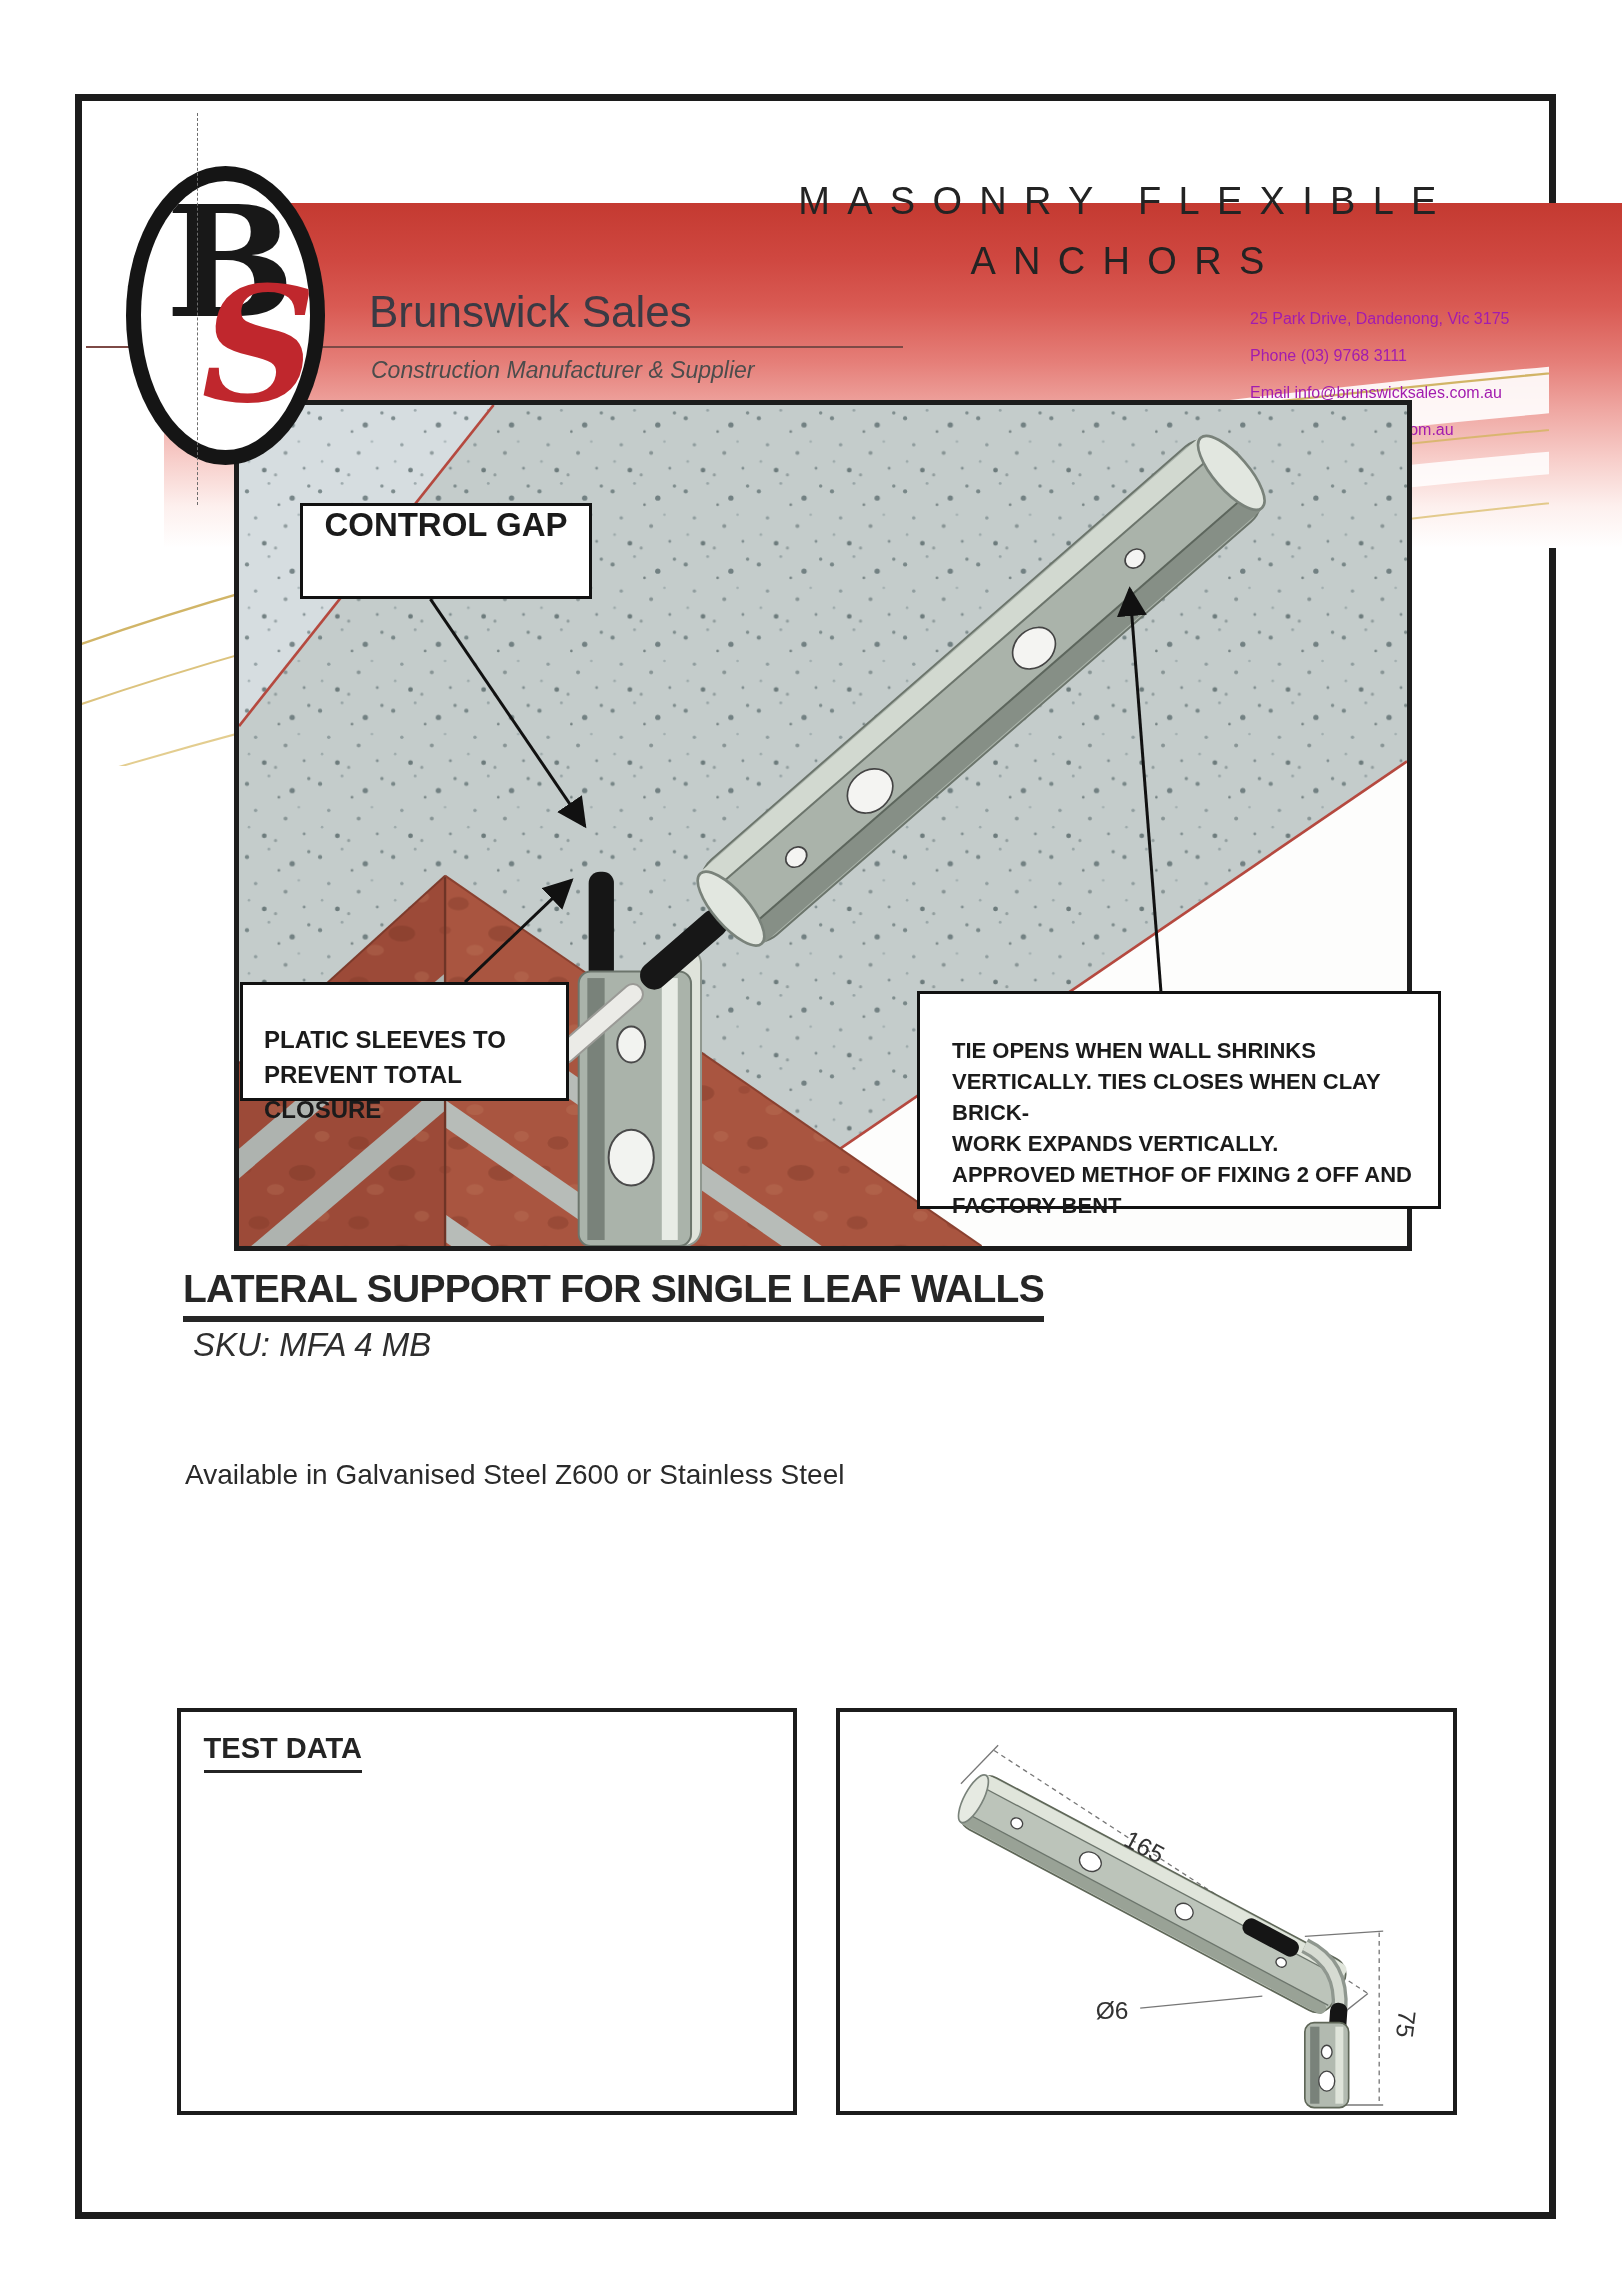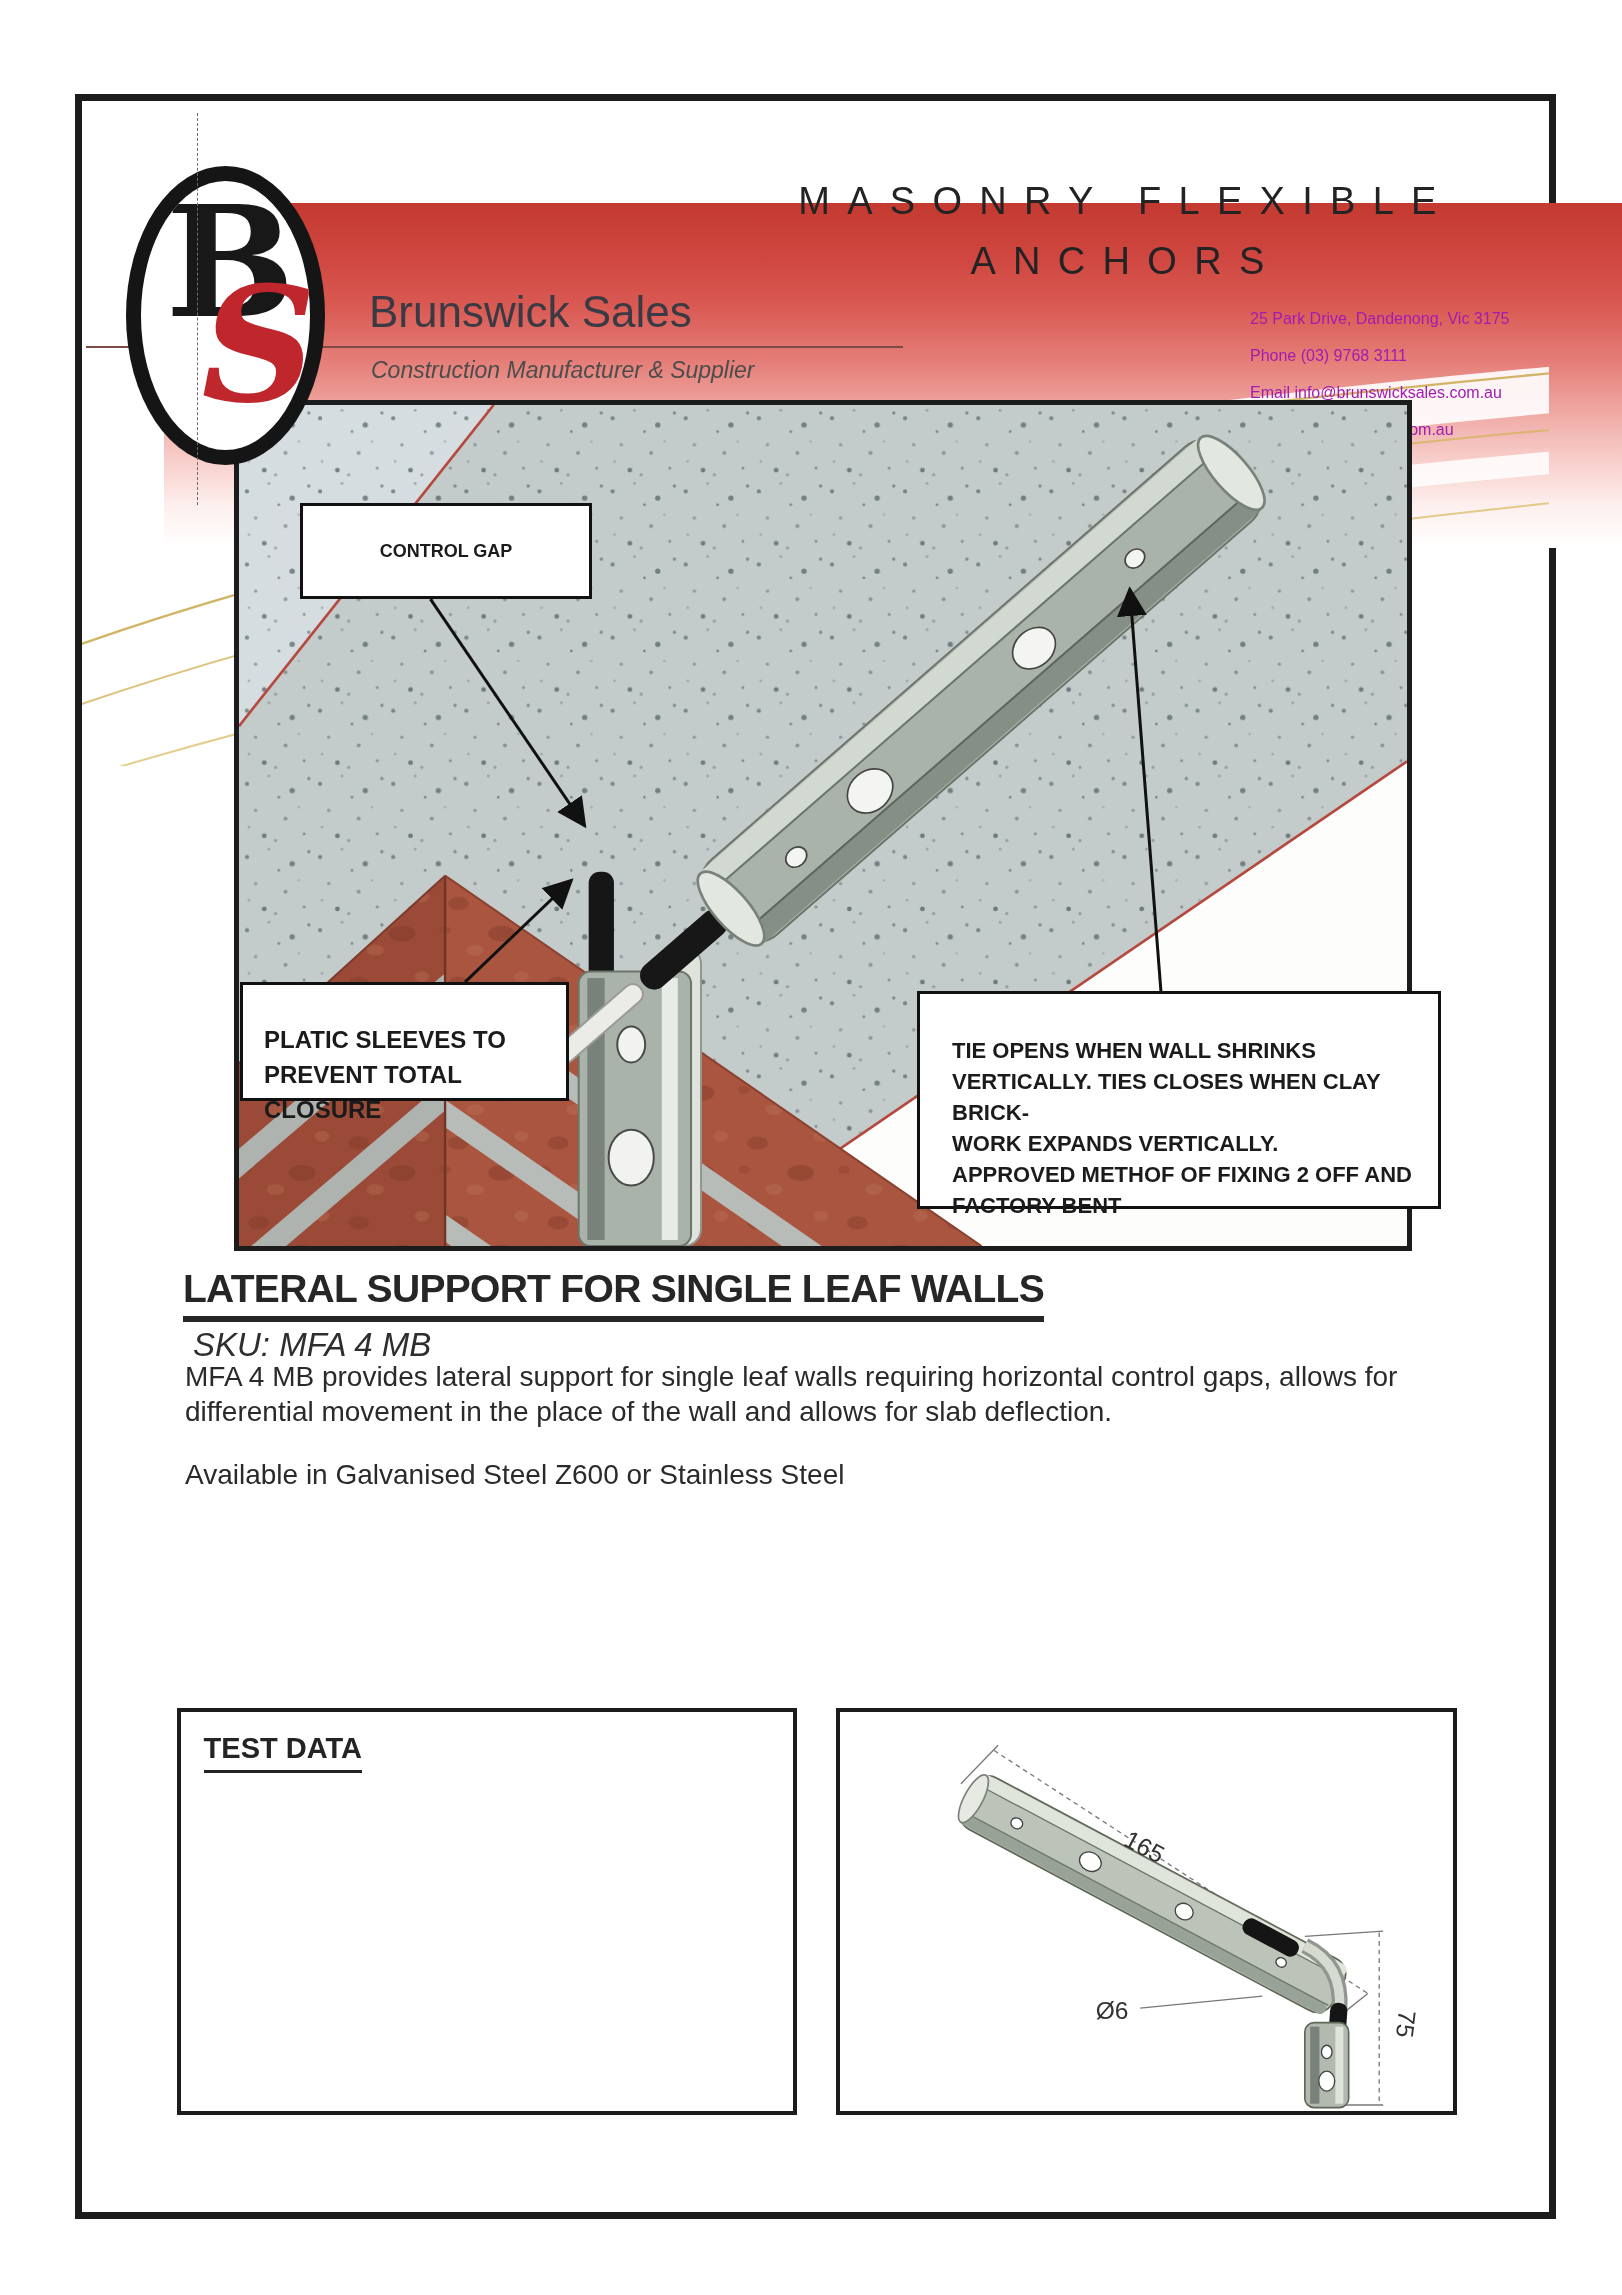"CONTROL GAP" .callout-cg { align-items: center -> flex-start; font-size: 18px -> 33px }
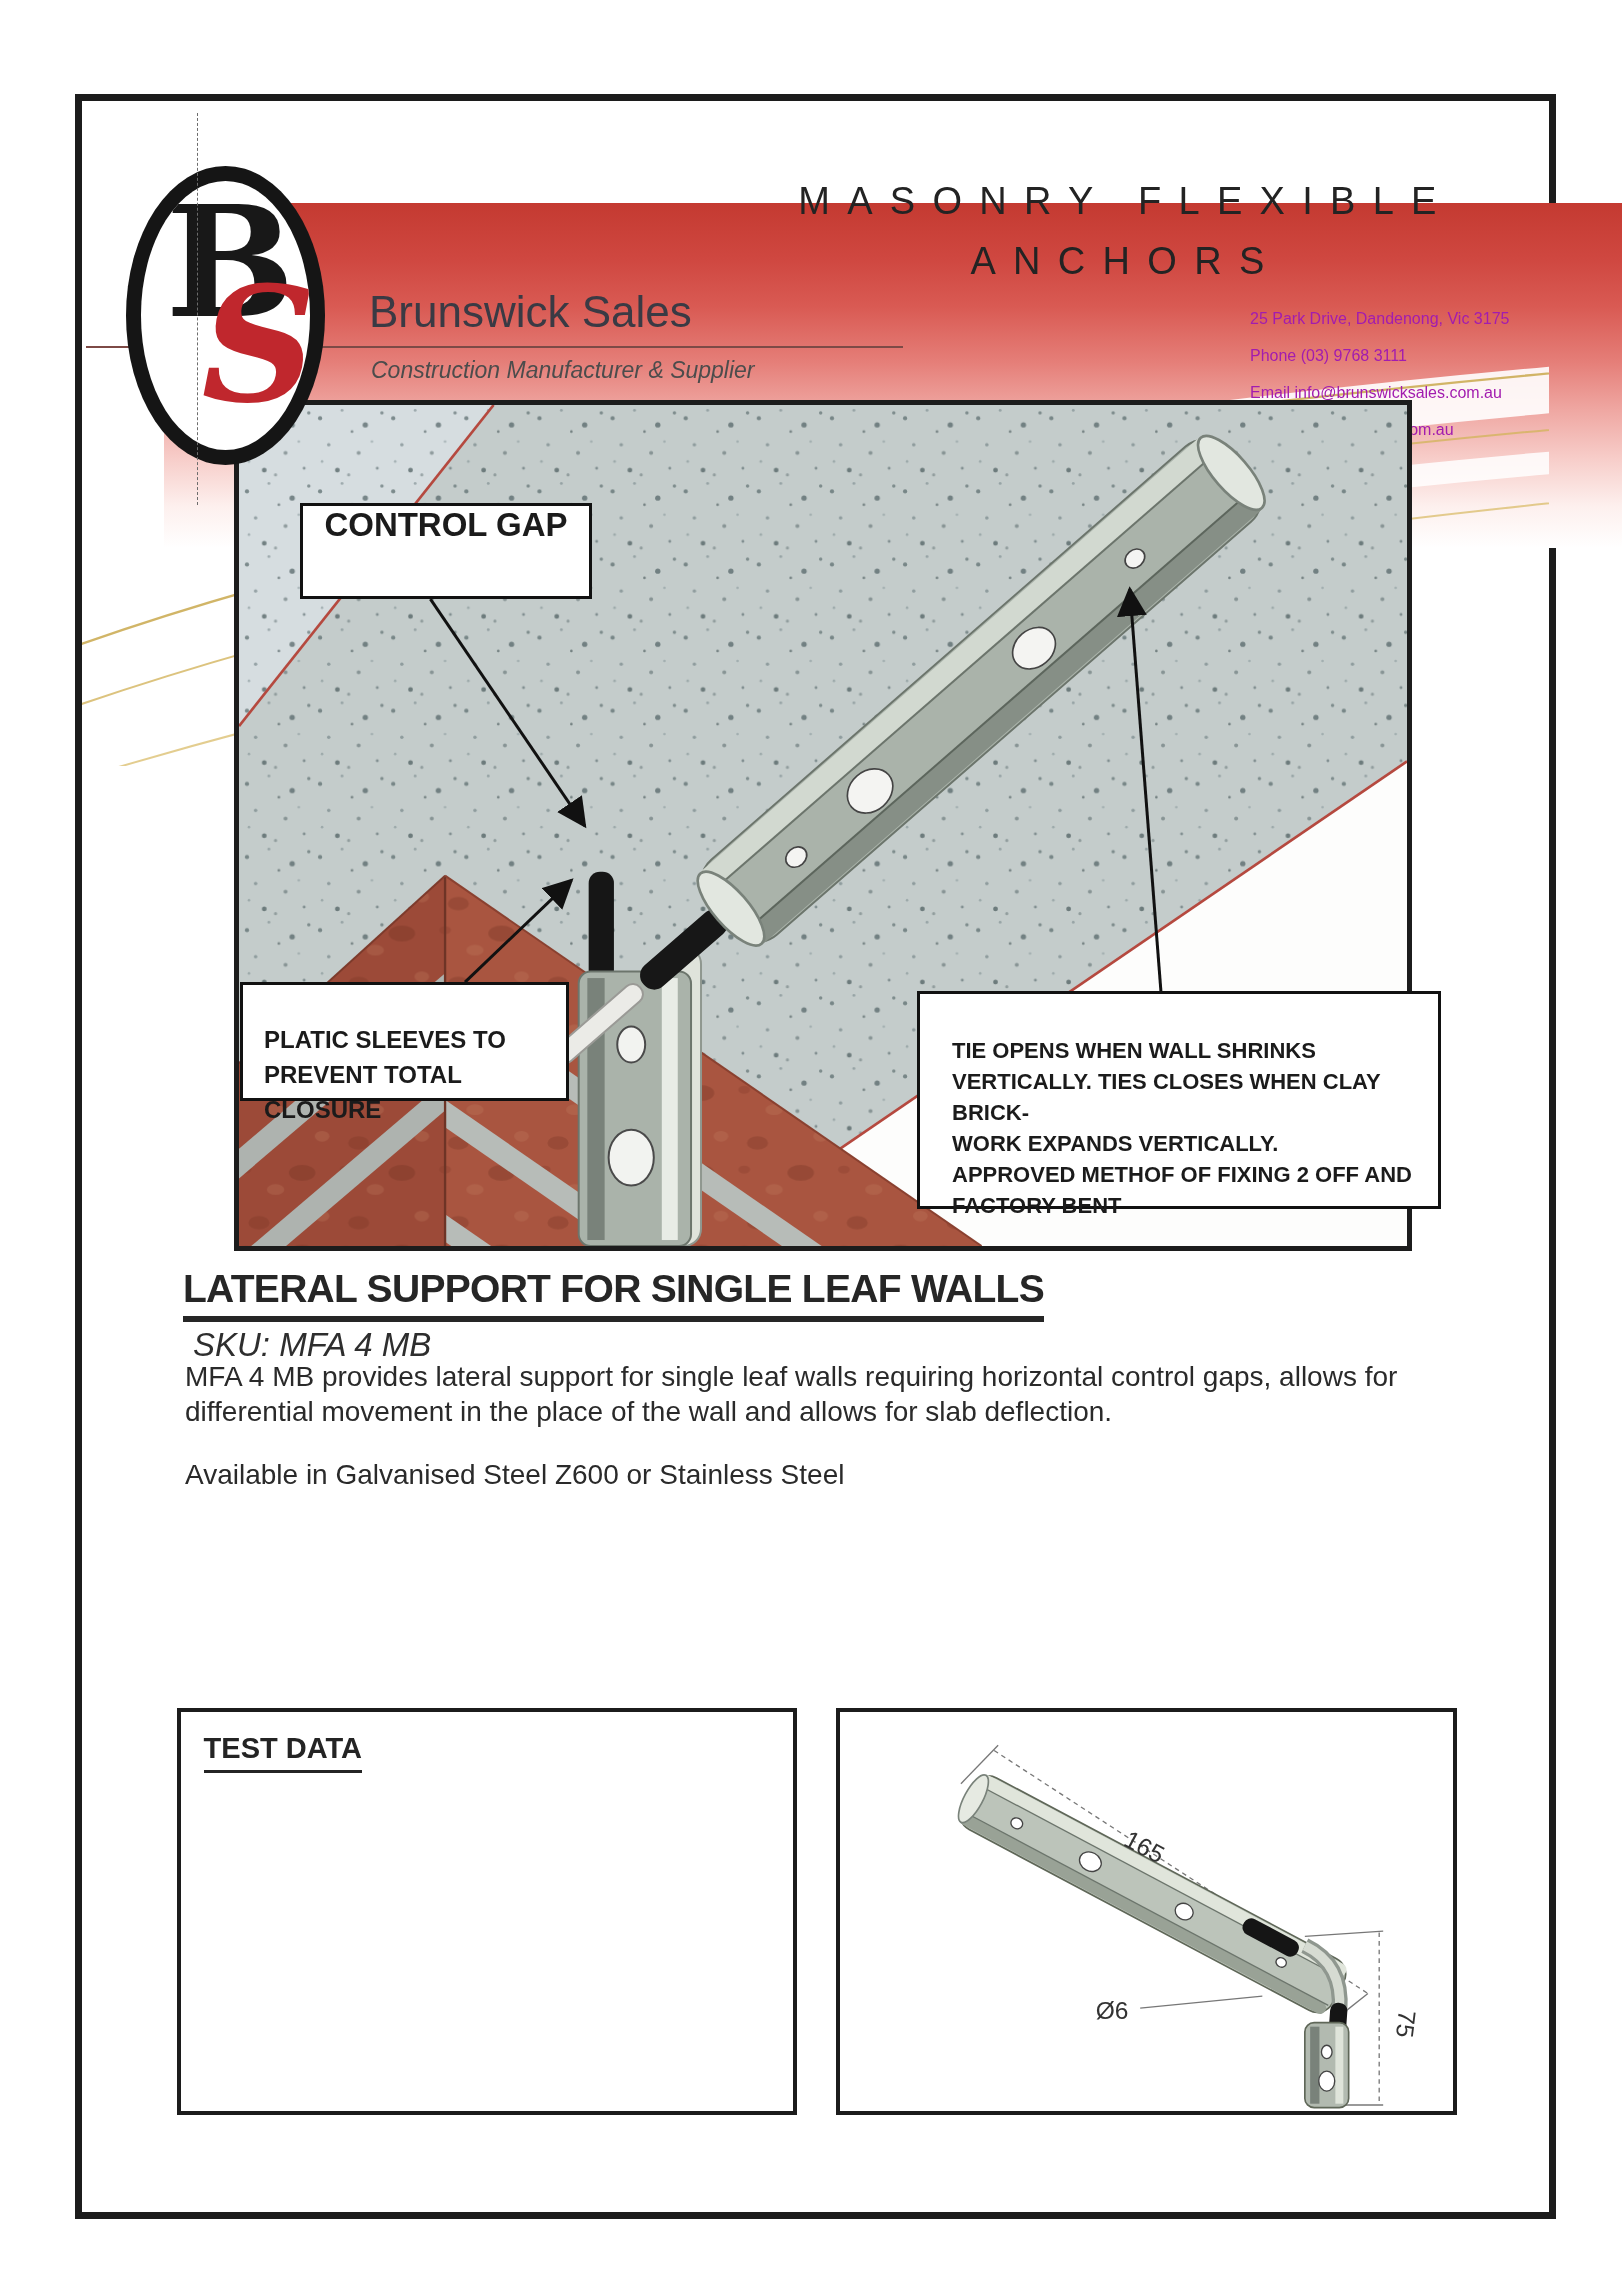"MFA 4 MB provides lateral" div.prod-desc { html: <div>MFA 4 MB provides lateral support for single leaf walls requiring horizontal control gaps, allows for differential movement in the place of the wall and allows for slab deflection.</div> -> none }
